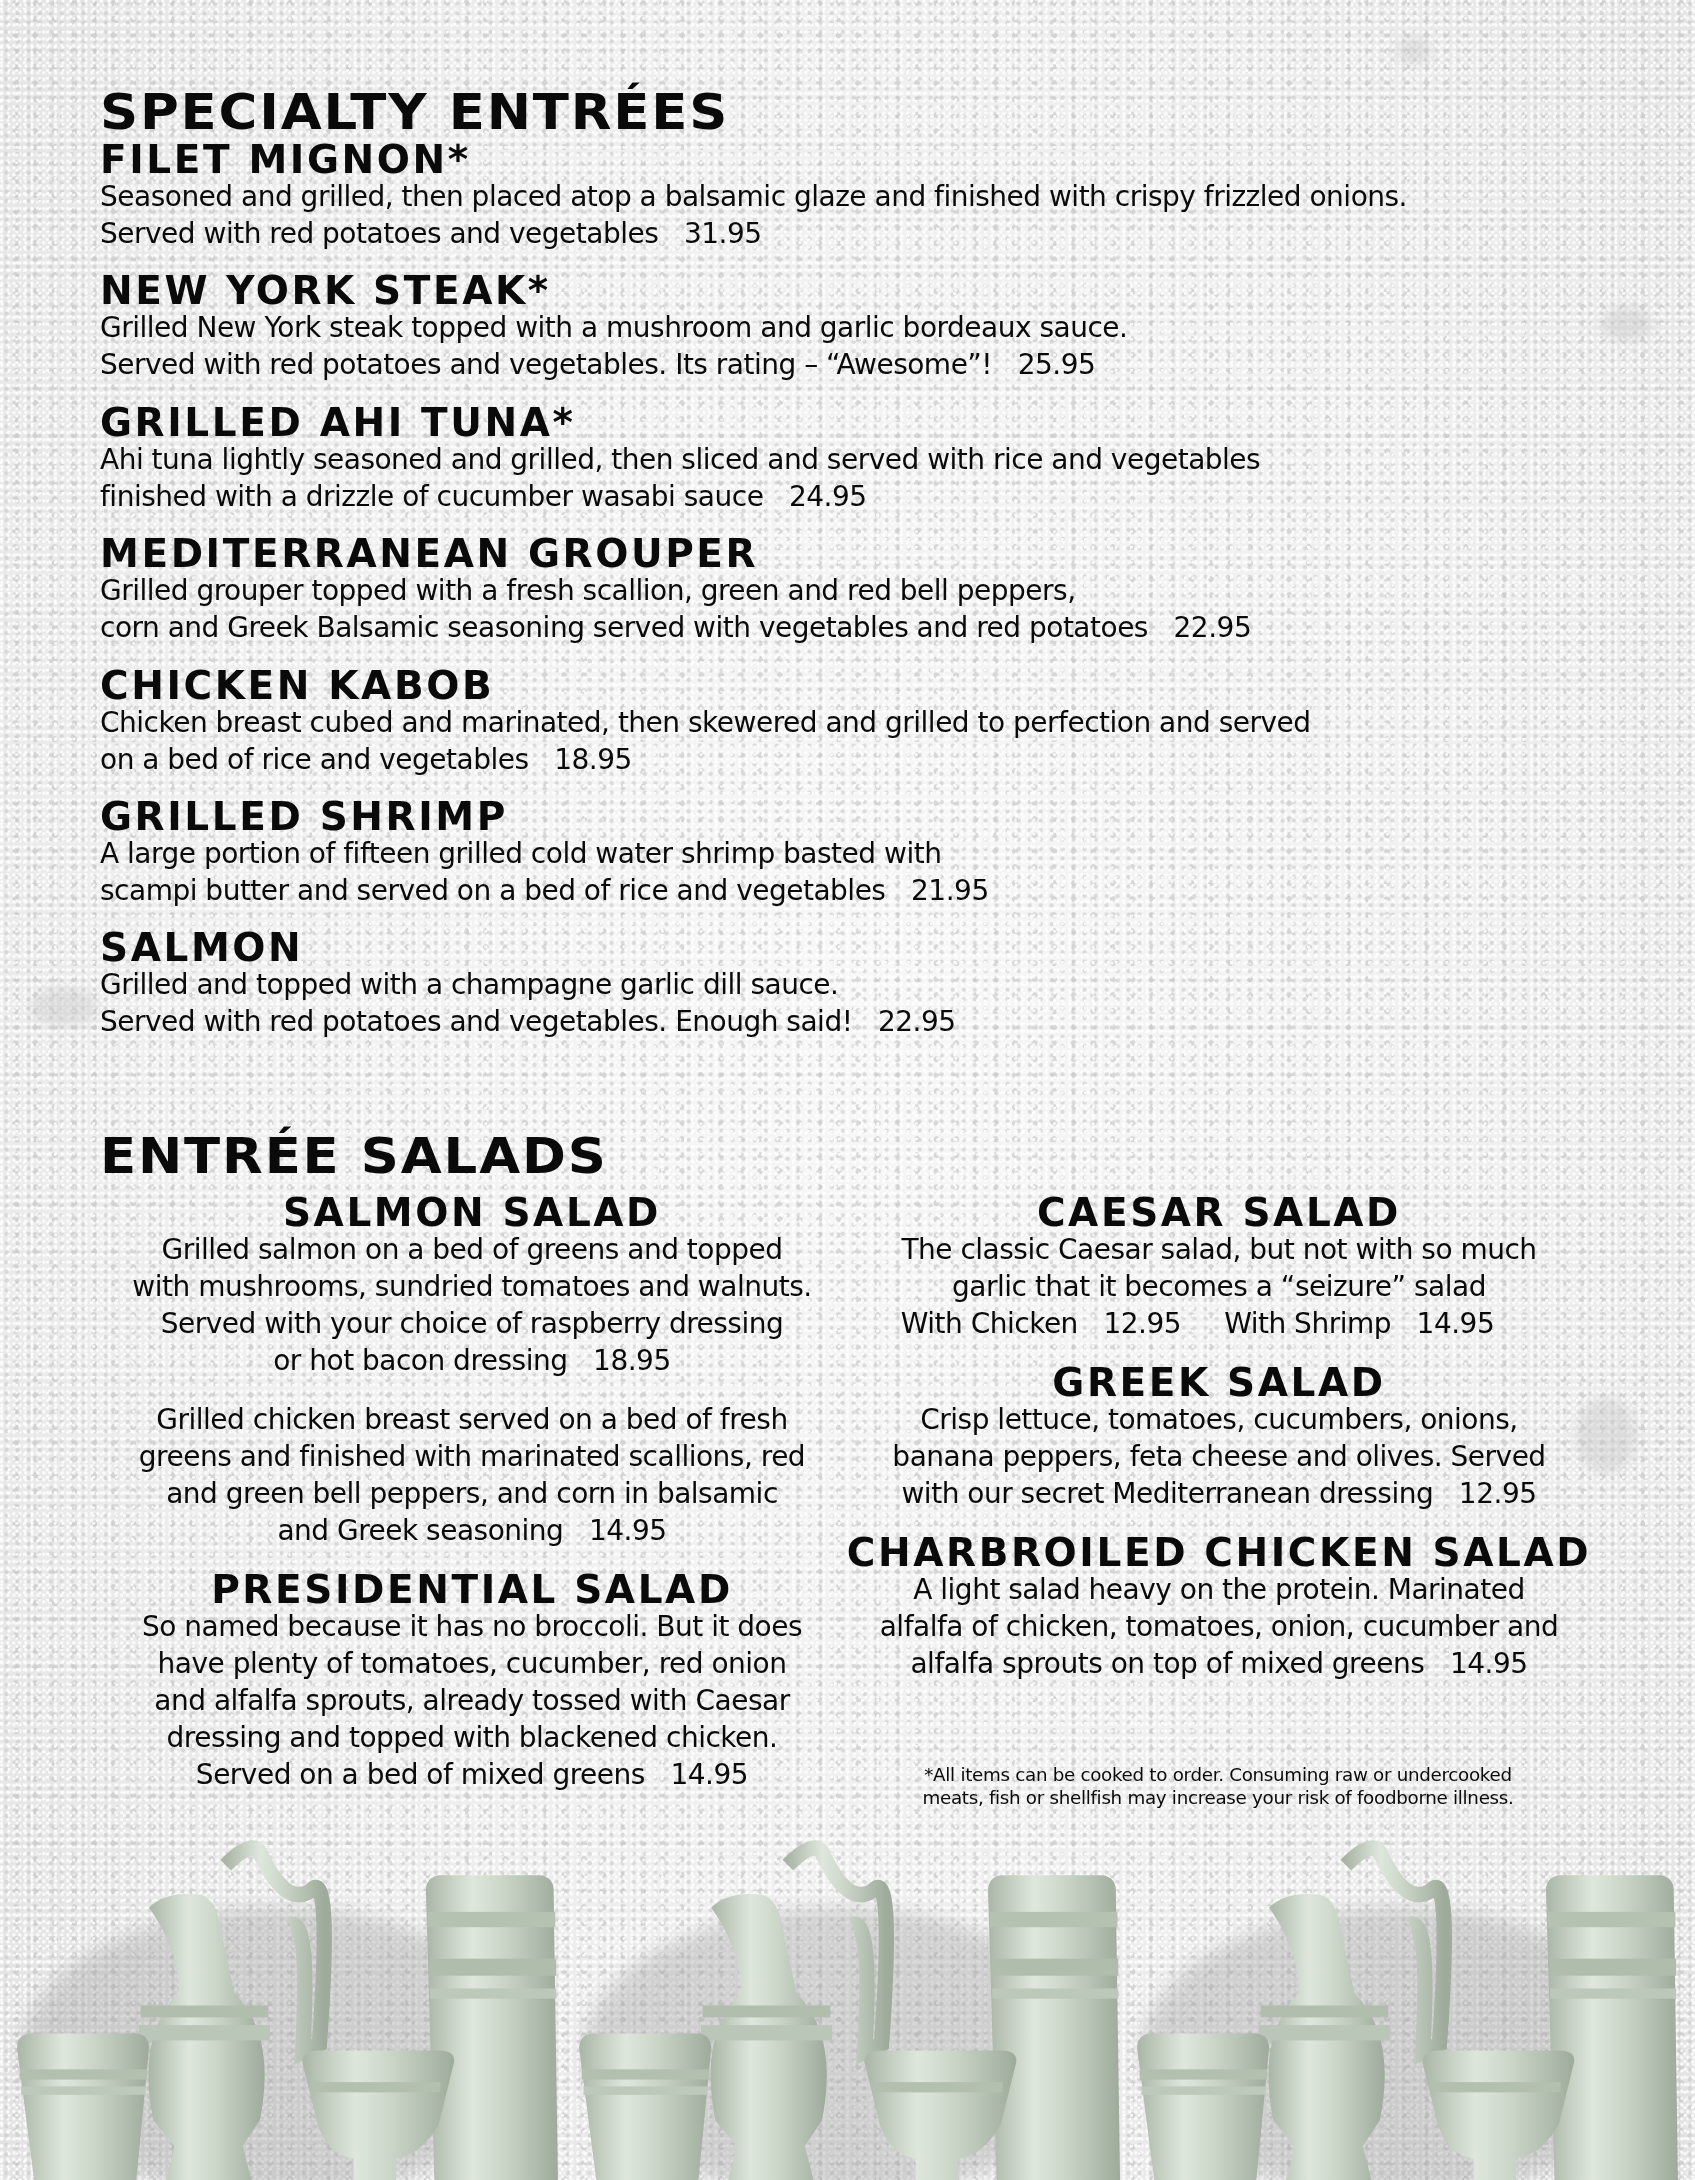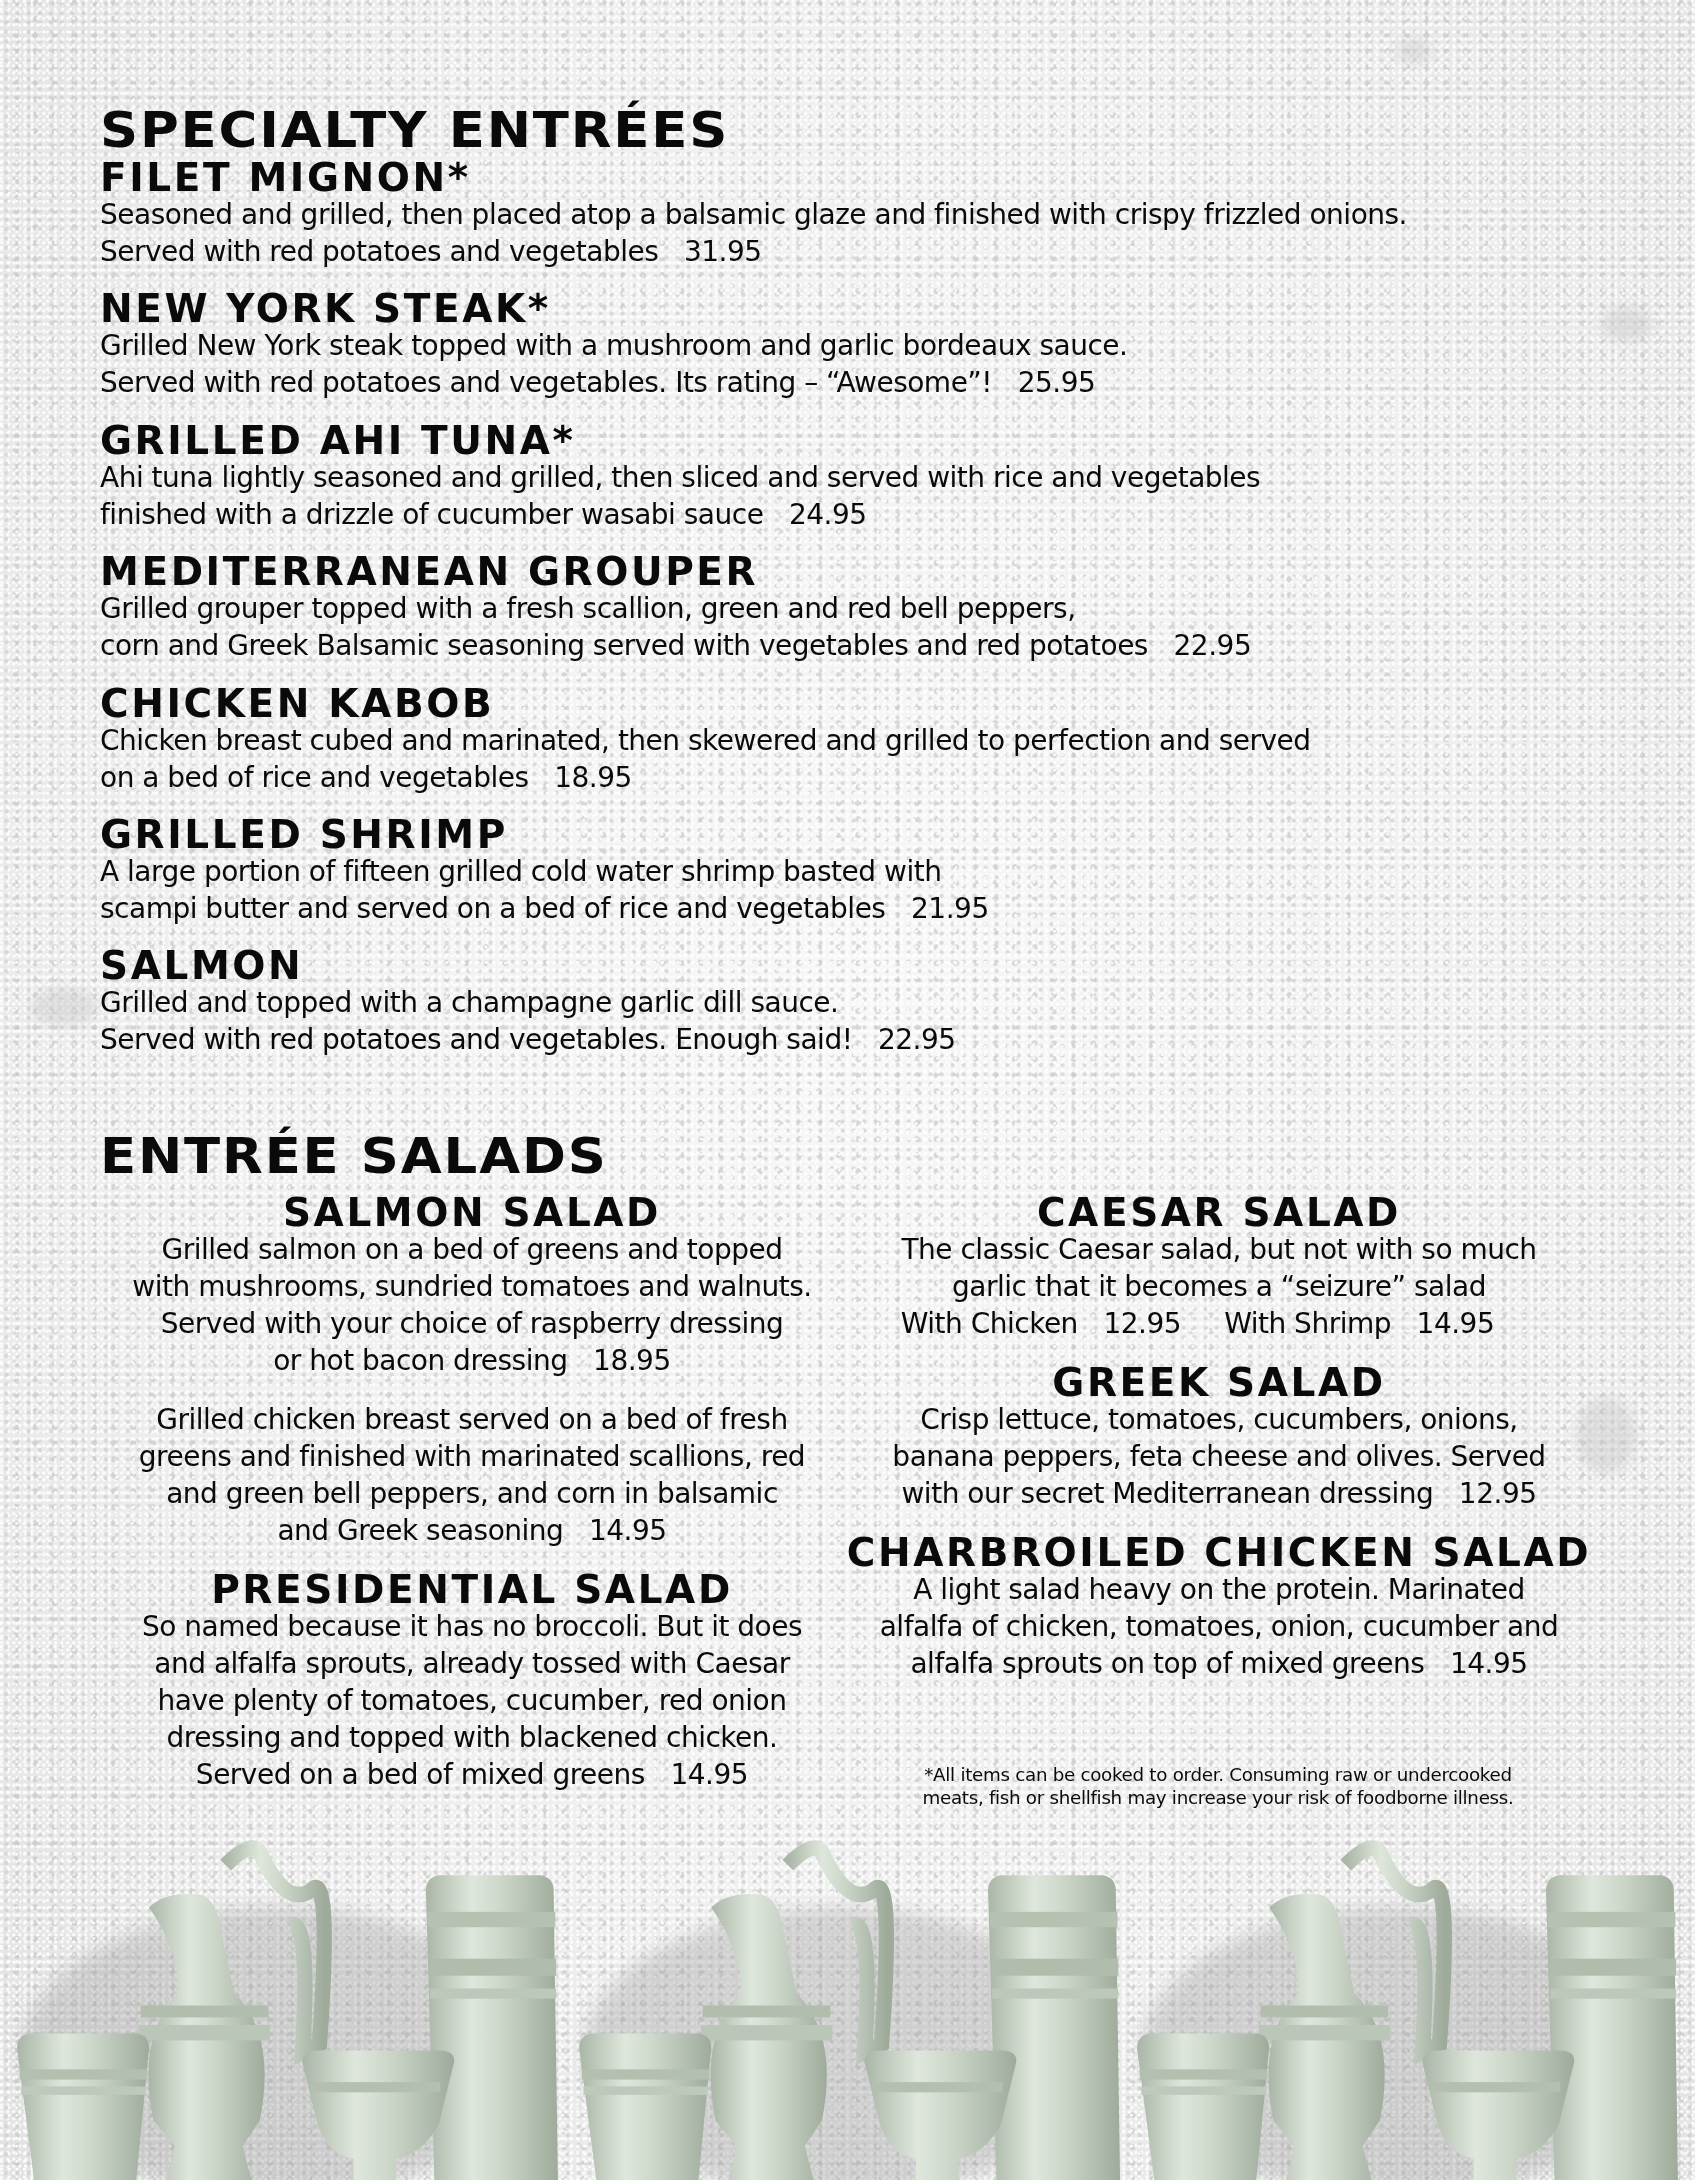"SPECIALTY ENTRÉES" .page { top: 103px -> 85px }
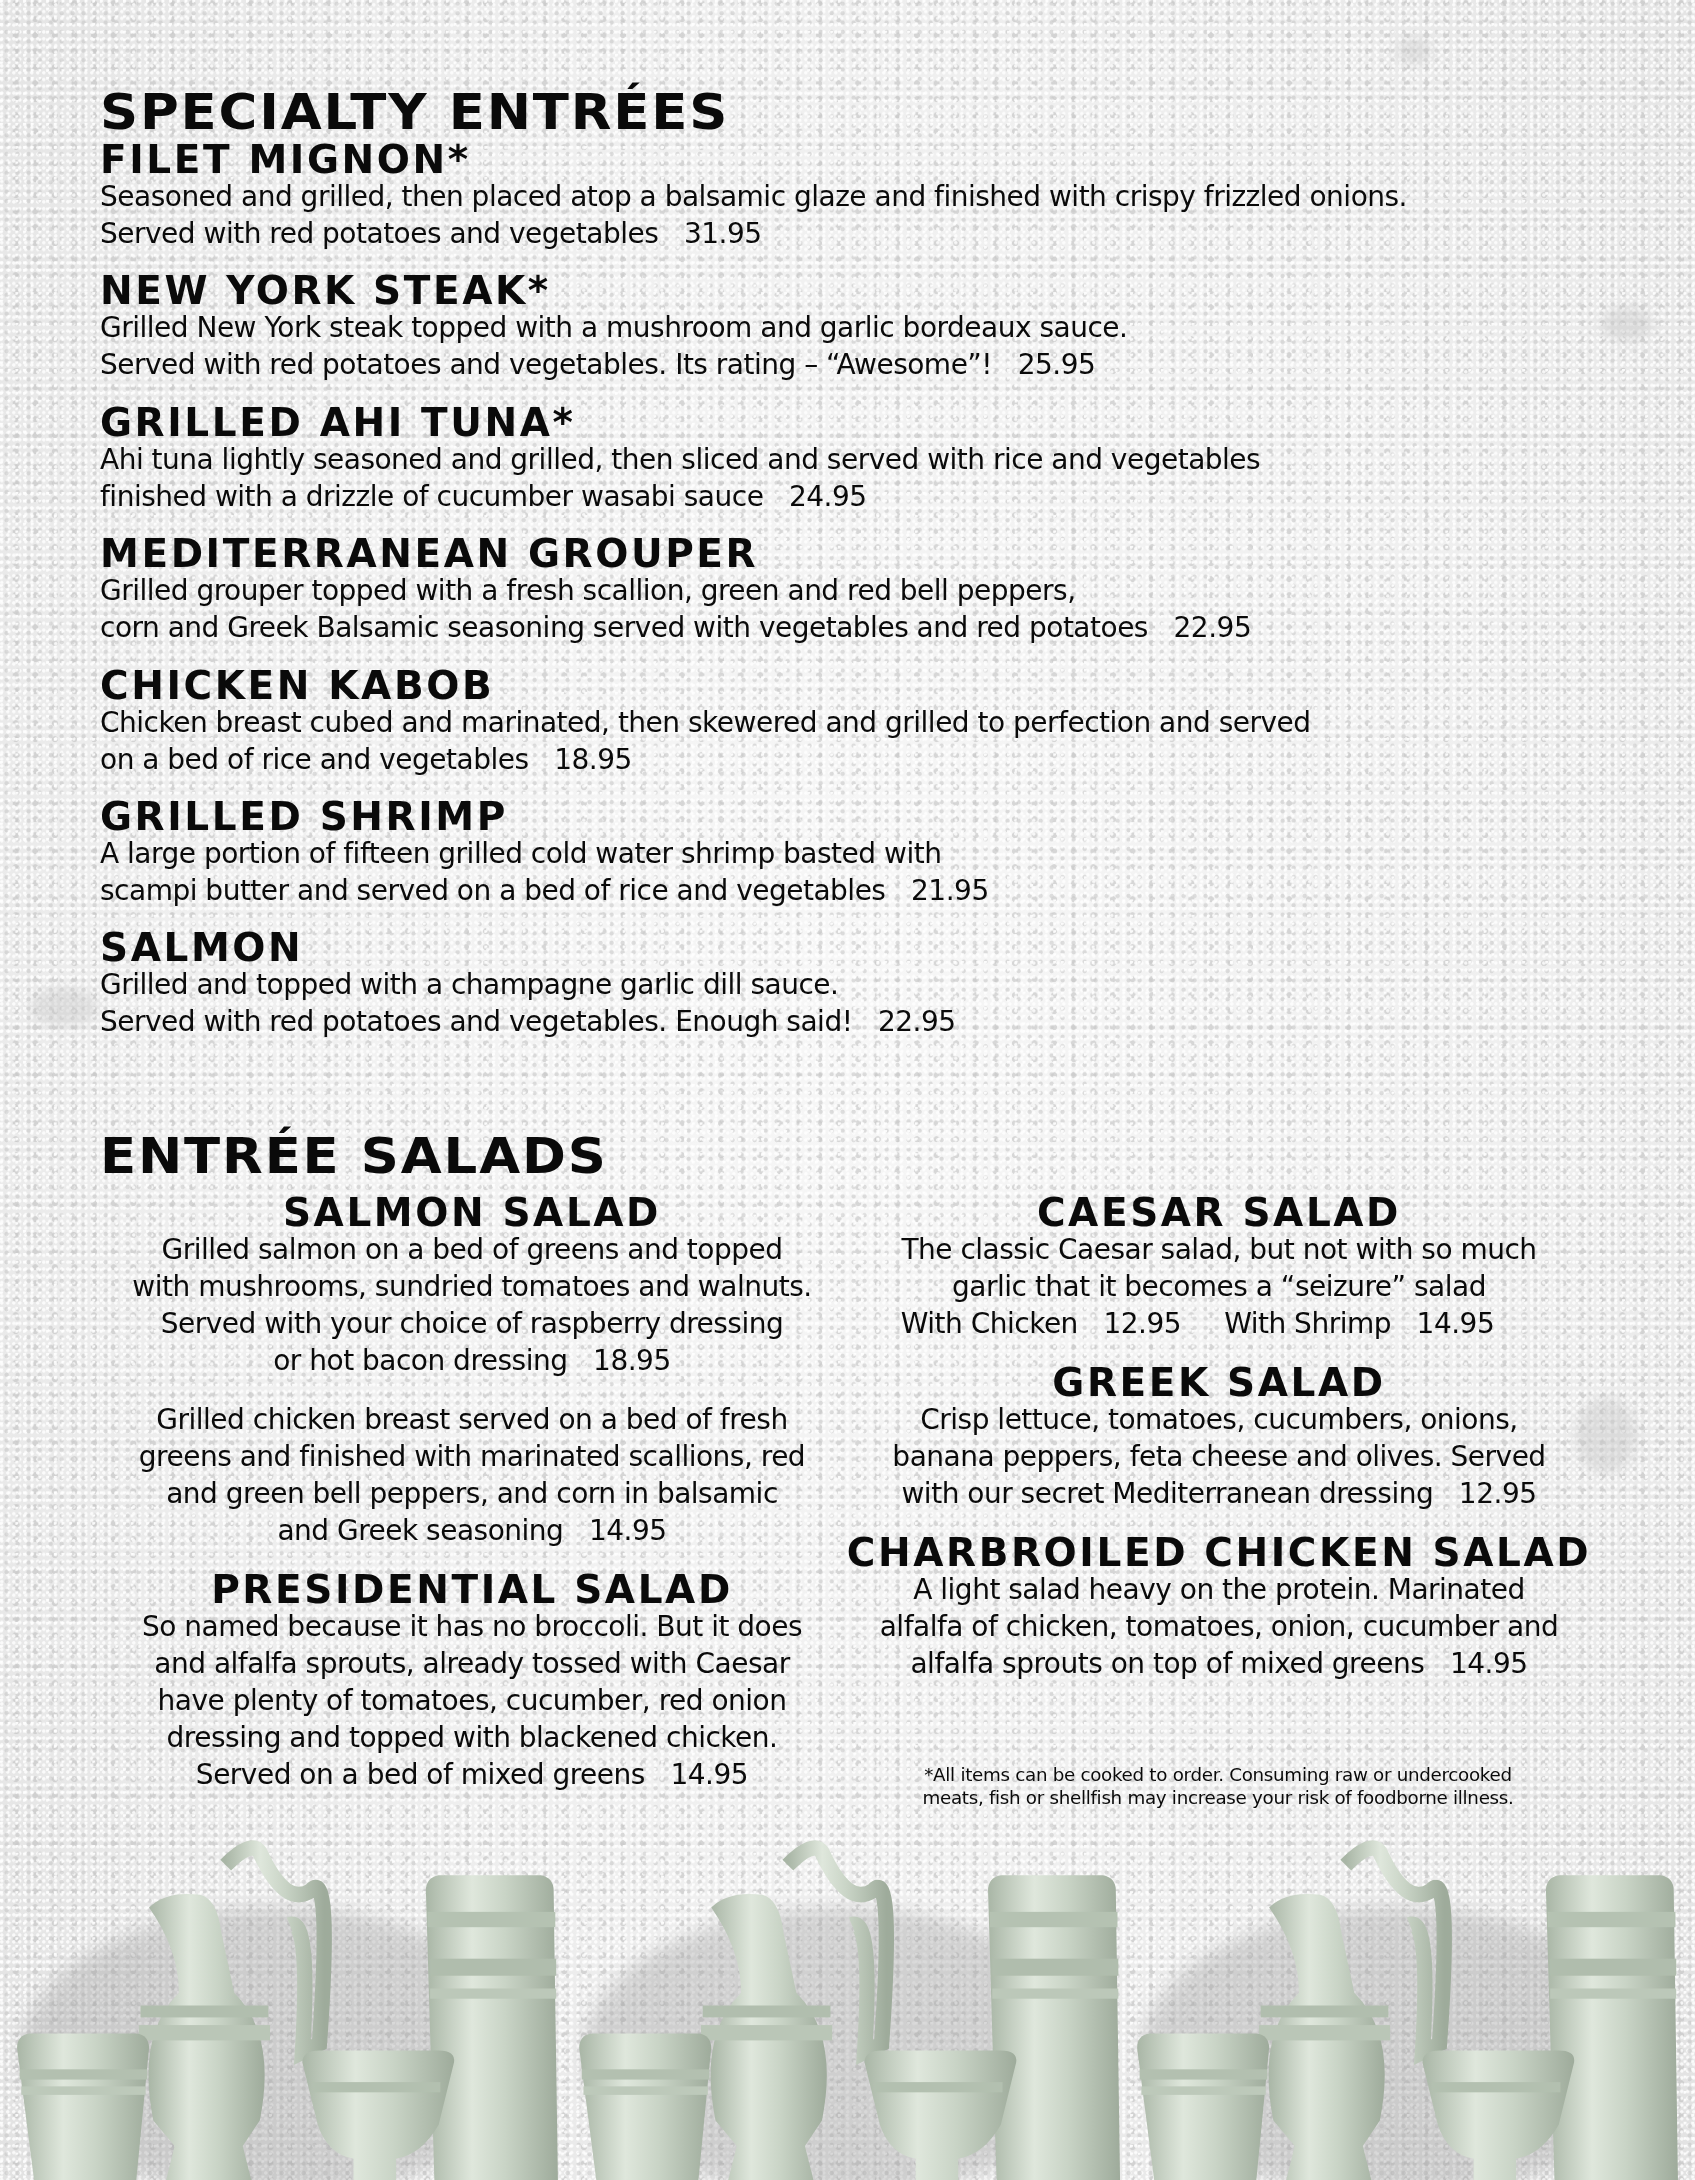"and alfalfa sprouts, already tossed" p.item-desc { order: before "have plenty of tomatoes, cucumber," -> after "have plenty of tomatoes, cucumber," }
